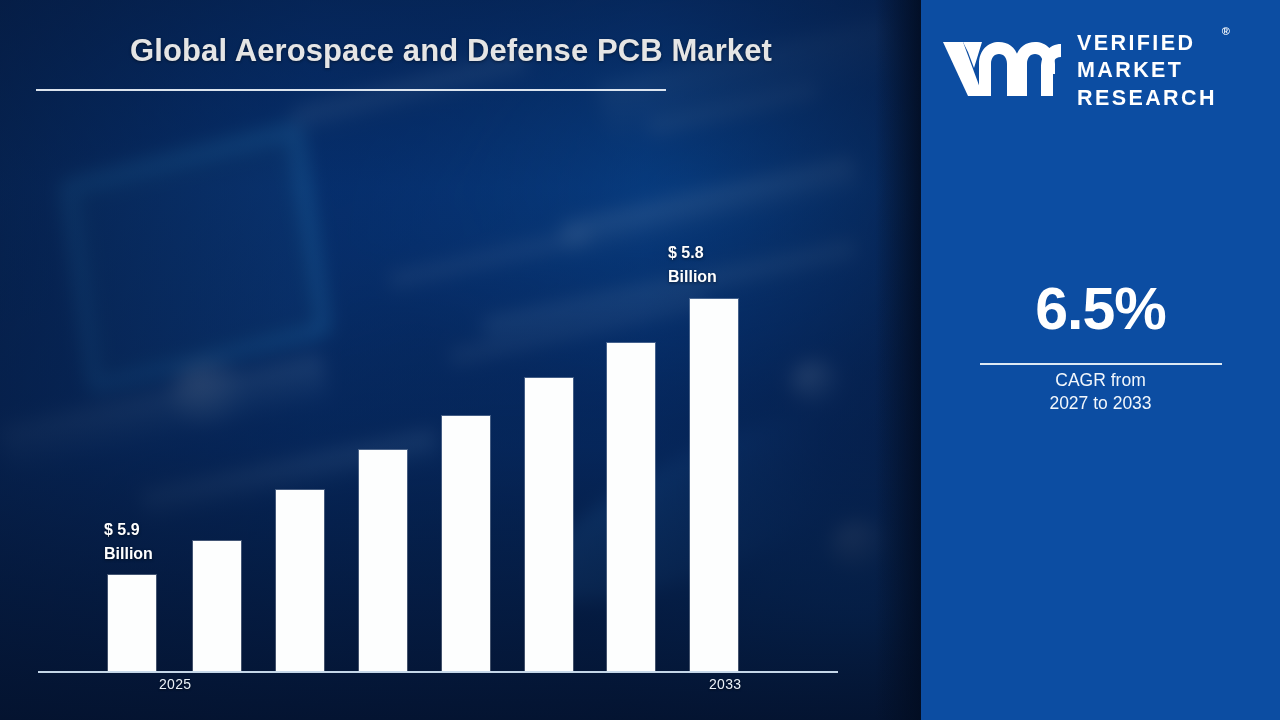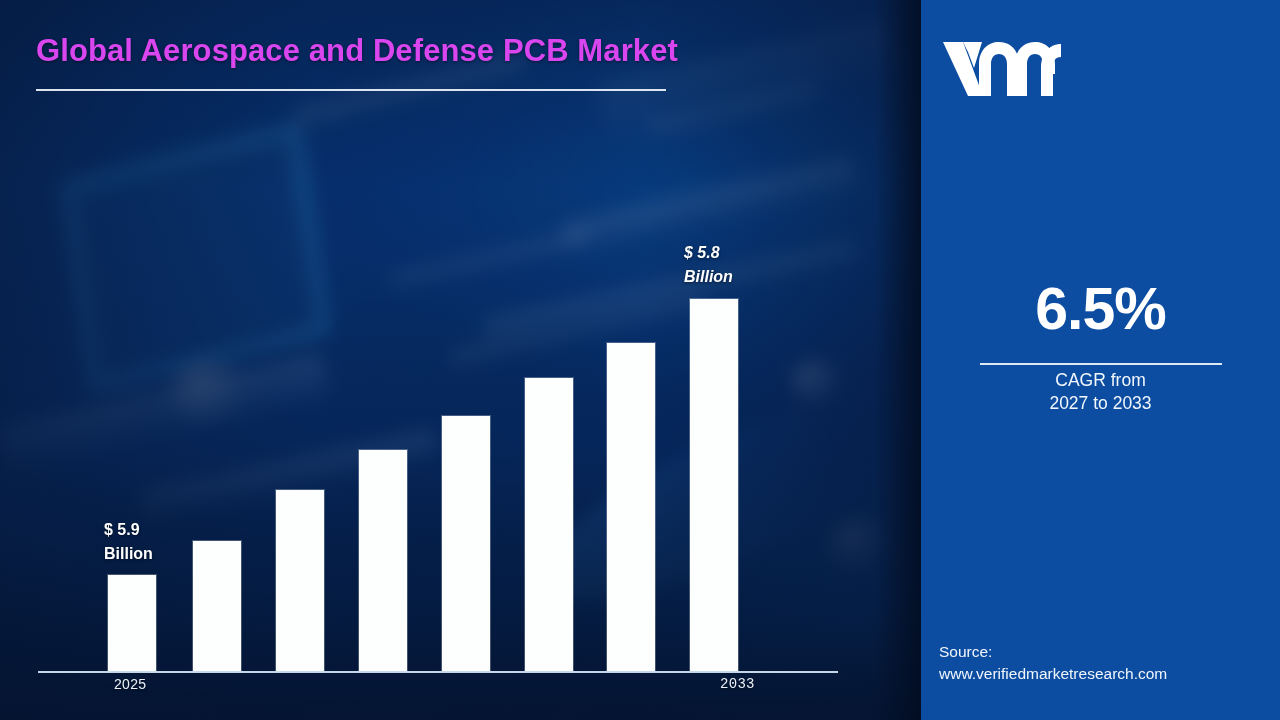"Global Aerospace and Defense PCB" #chart-title { color: #d946ef -> #e5e5e5; text-align: none -> center }
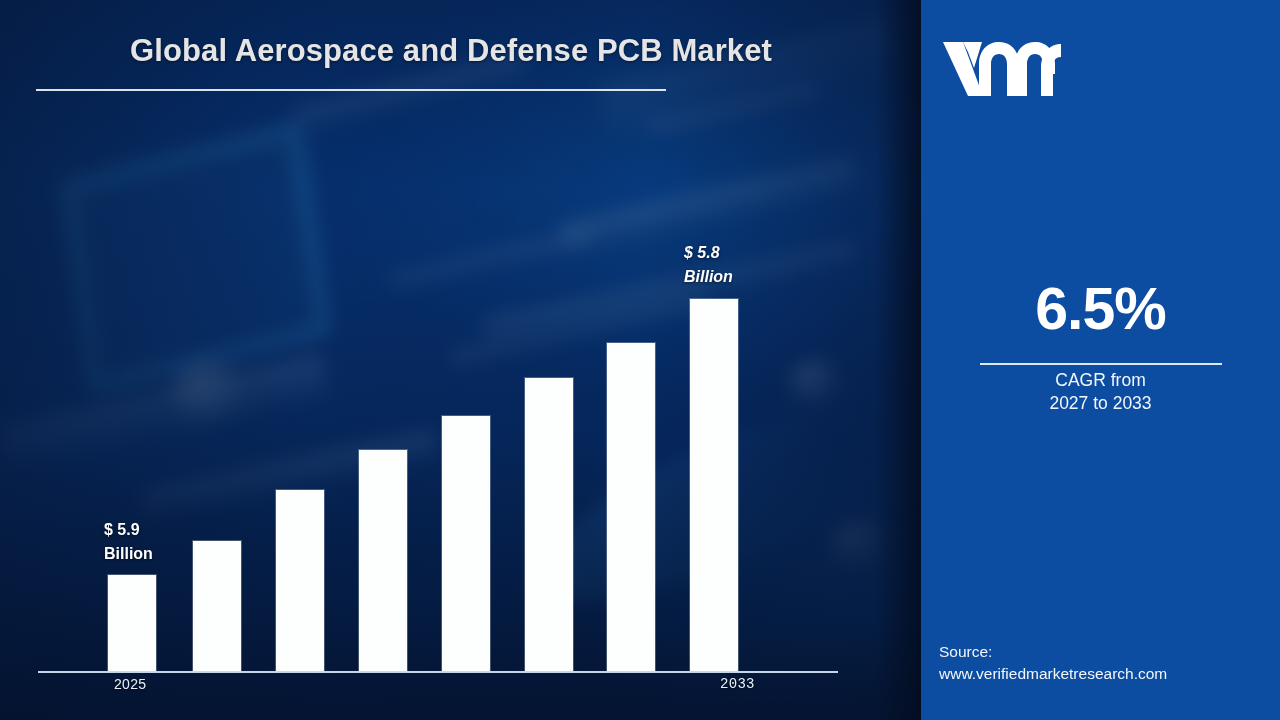"VERIFIED" span { html: none -> <span> <span>VERIFIED</span><br> <span>MARKET</span><br> <span>RESEARCH</span> <span>®</span> </span> }
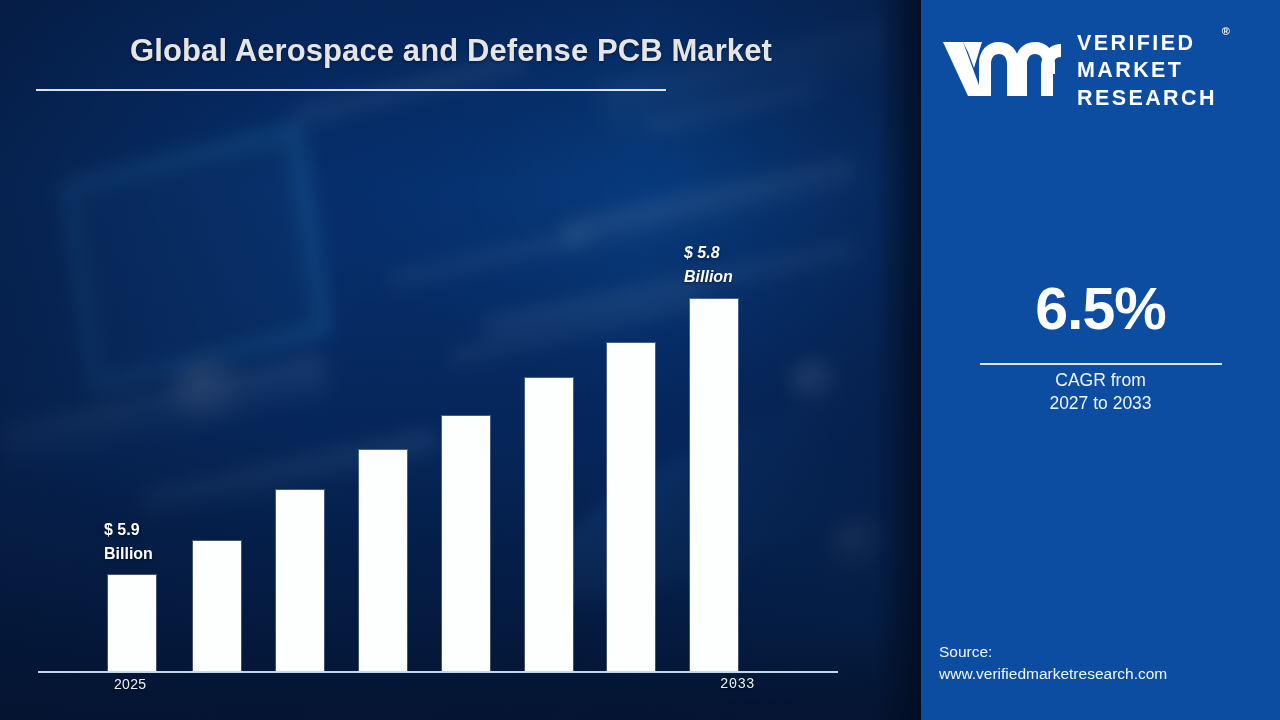"$ 5.8" #label-last { font-style: italic -> none; left: 684px -> 668px }
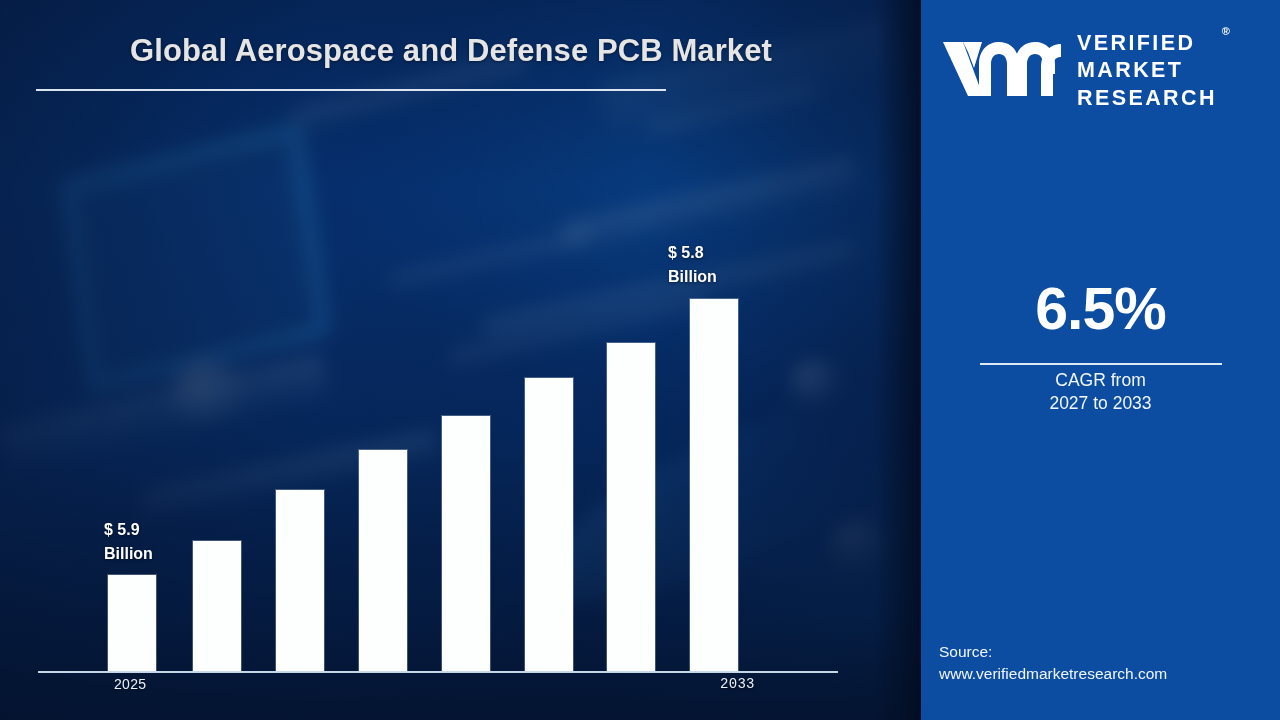"Source:" div { html: <div> <span>Source:</span> <span>www.verifiedmarketresearch.com</span> </div> -> none }
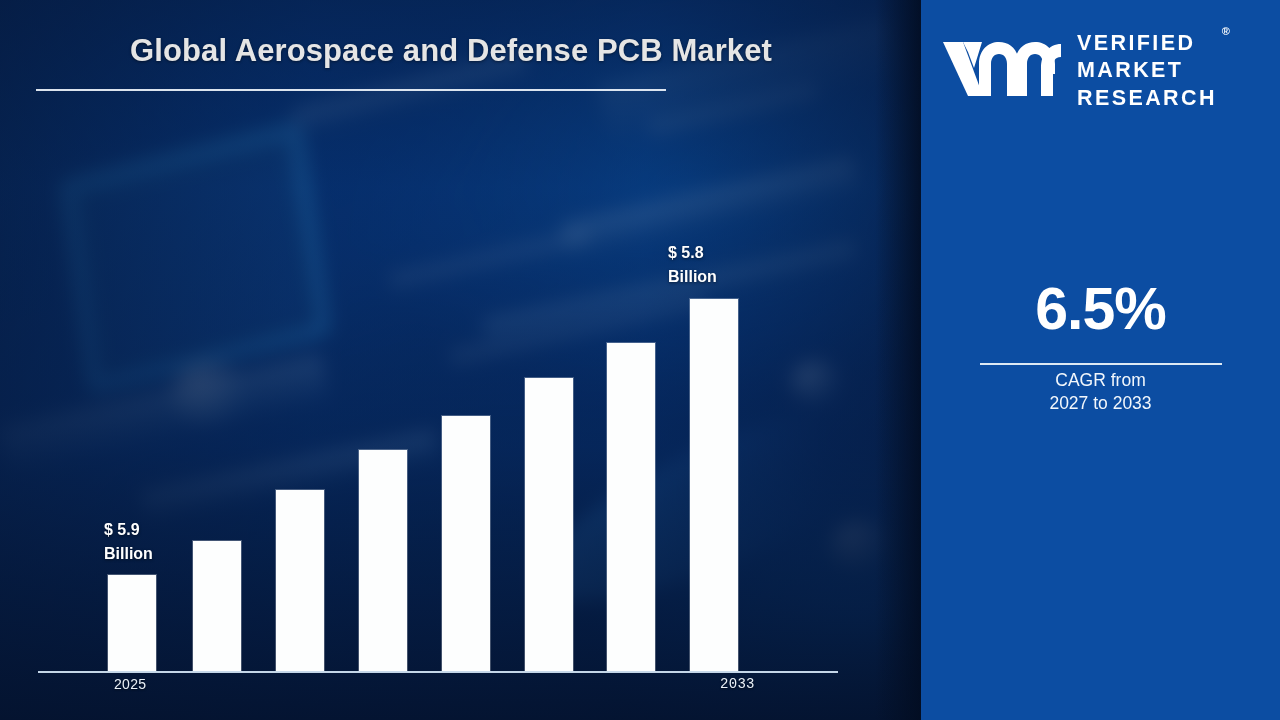"2025" .x-tick-label { margin-left: none -> 45px }
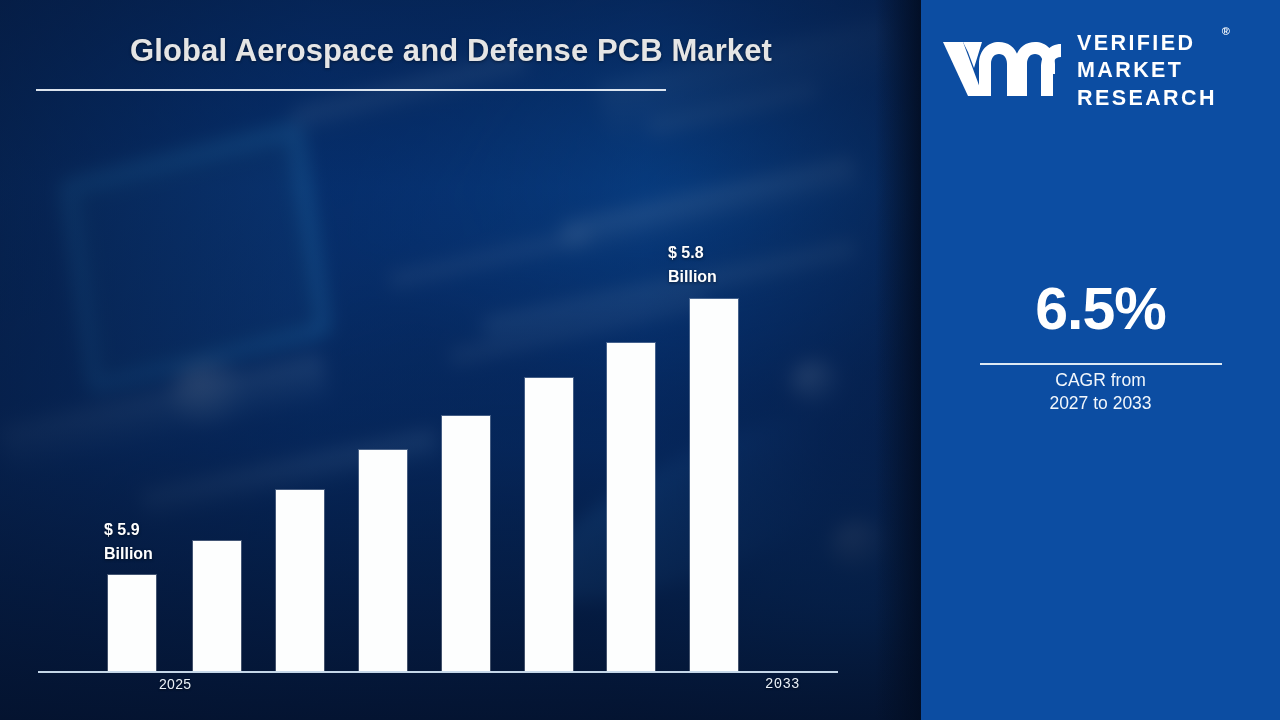"2033" #xtick-end { font-family: Liberation Mono, monospace -> none; left: 720px -> 664px }
